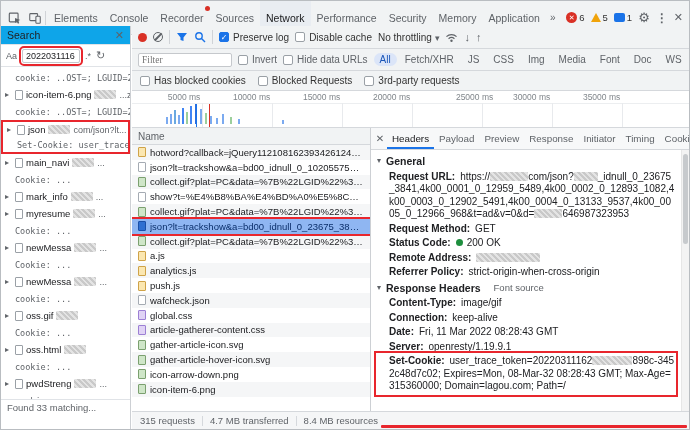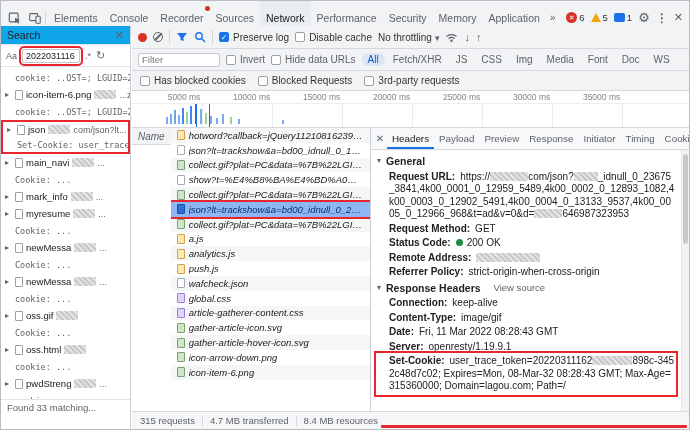"Filter" .filter-input { font-family: Liberation Sans, sans-serif -> Liberation Serif, serif; width: 82px -> 94px }
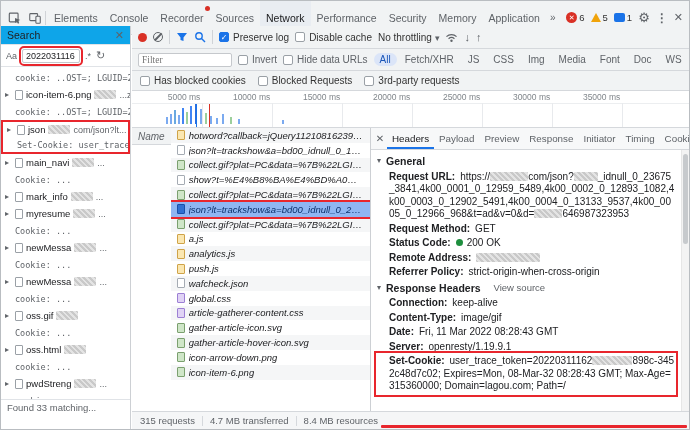"25000 ms" span.ov-label { left: 349px -> 362px }
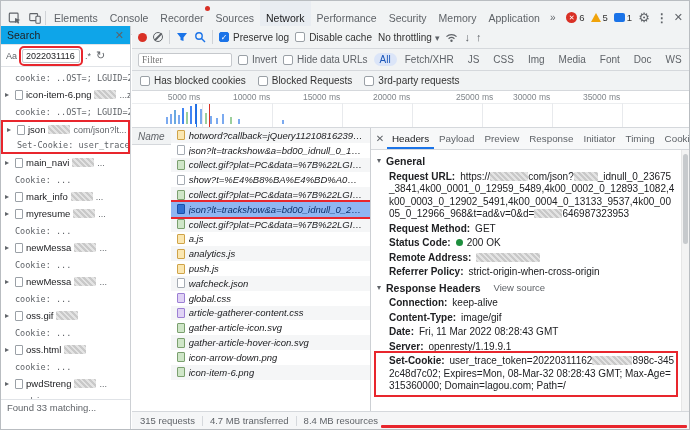"Name" .req-pane { flex-direction: row -> column; font-style: italic -> none }
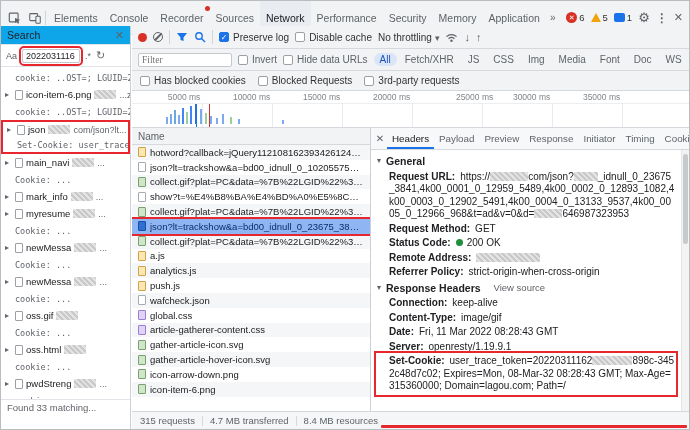"View source" span.view-source { text: View -> Font }
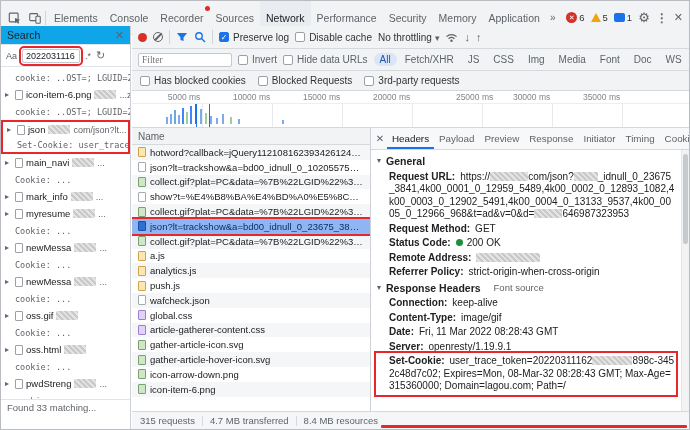"Connection: keep-alive" div.kv { order: before "Content-Type: image/gif" -> after "Content-Type: image/gif" }
